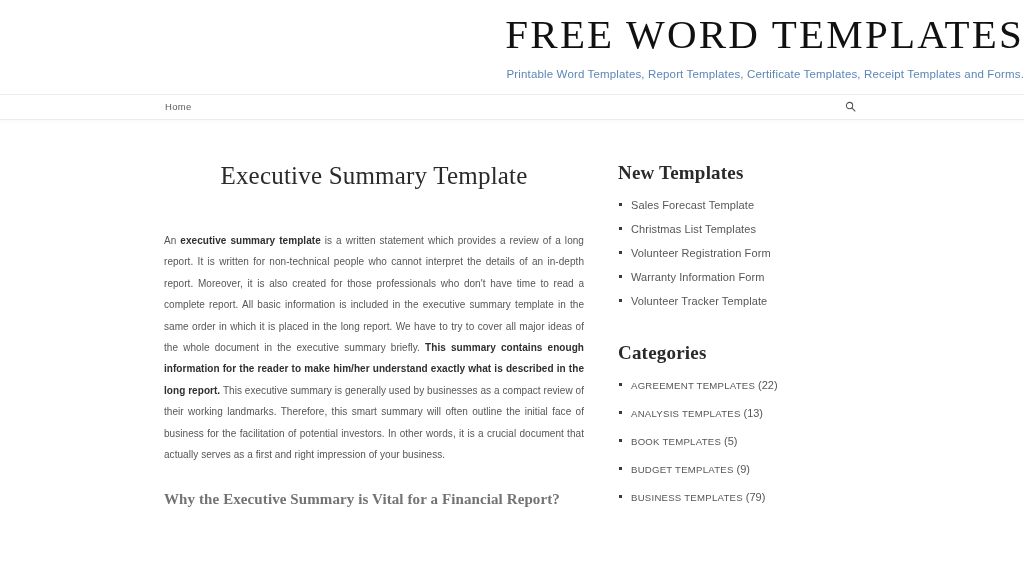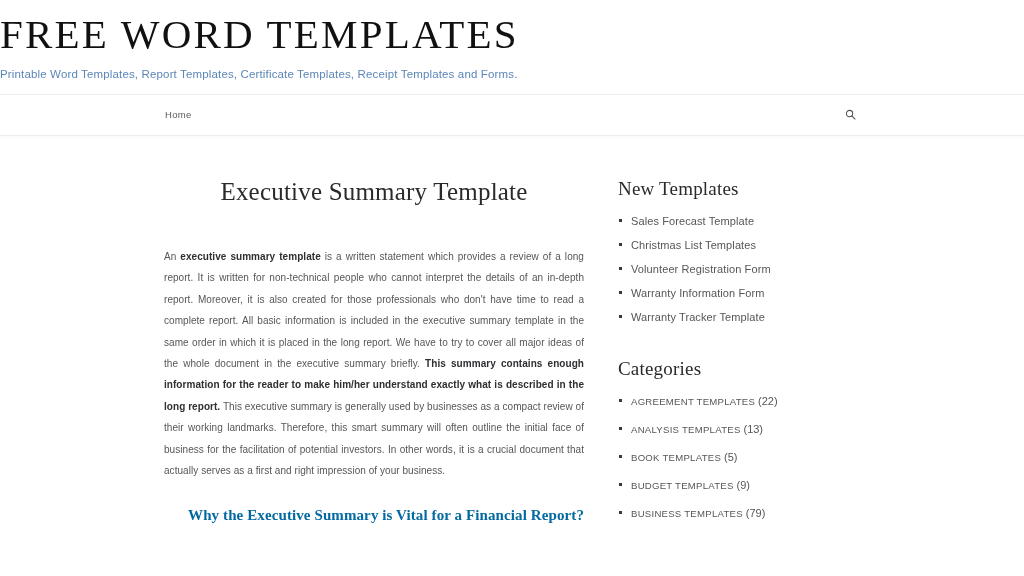"FREE WORD TEMPLATES" .masthead { text-align: left -> right }
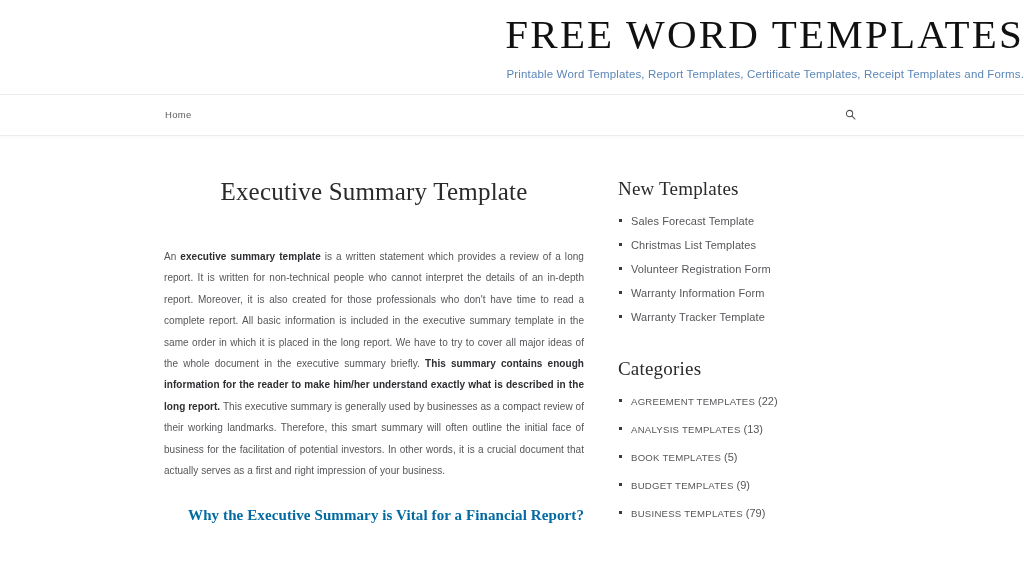"Home" .navbar { height: 42px -> 26px }
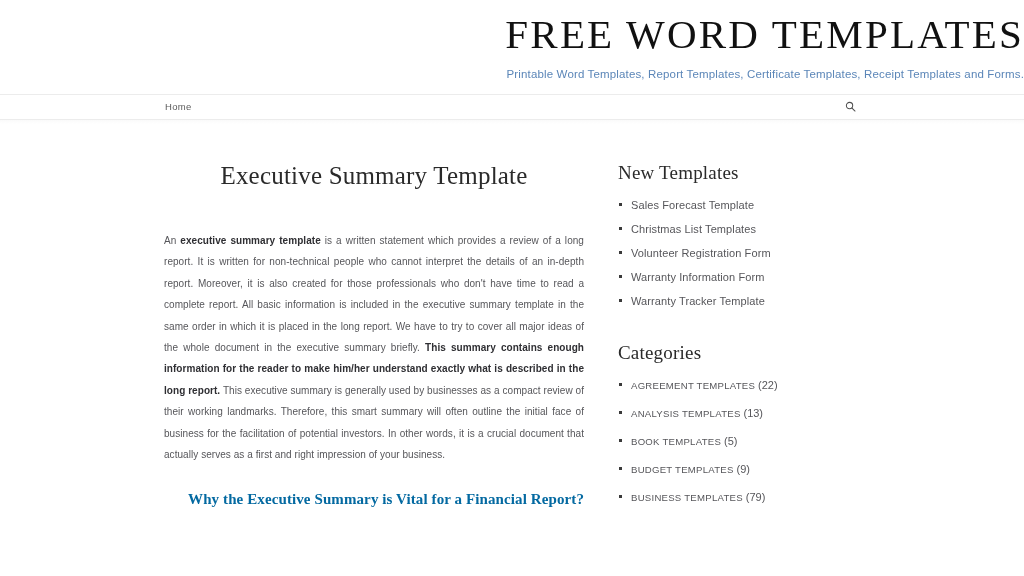"New Templates" .widget-title { font-weight: 400 -> 700 }
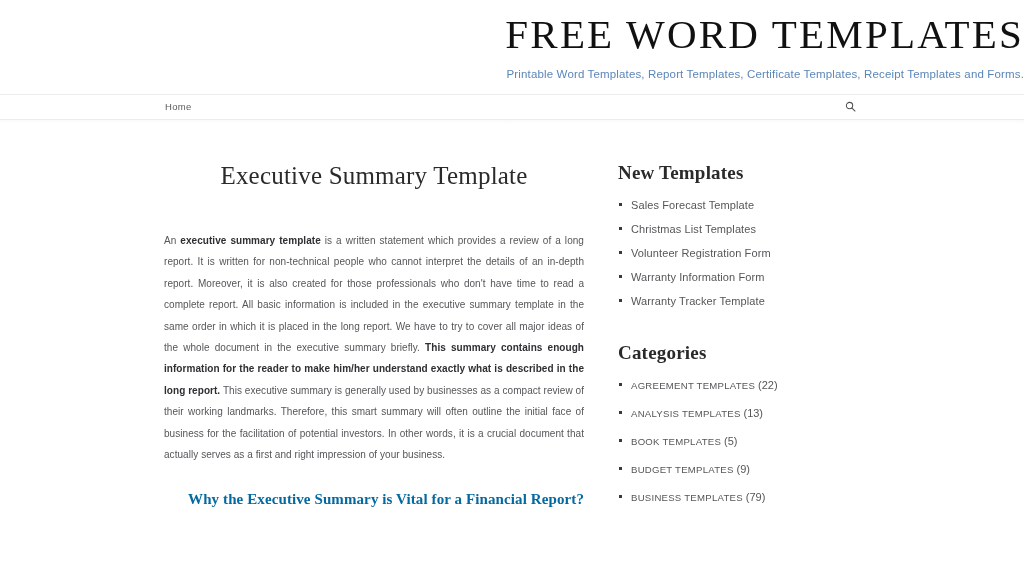"Warranty Tracker Template" a { text: Warranty -> Volunteer }
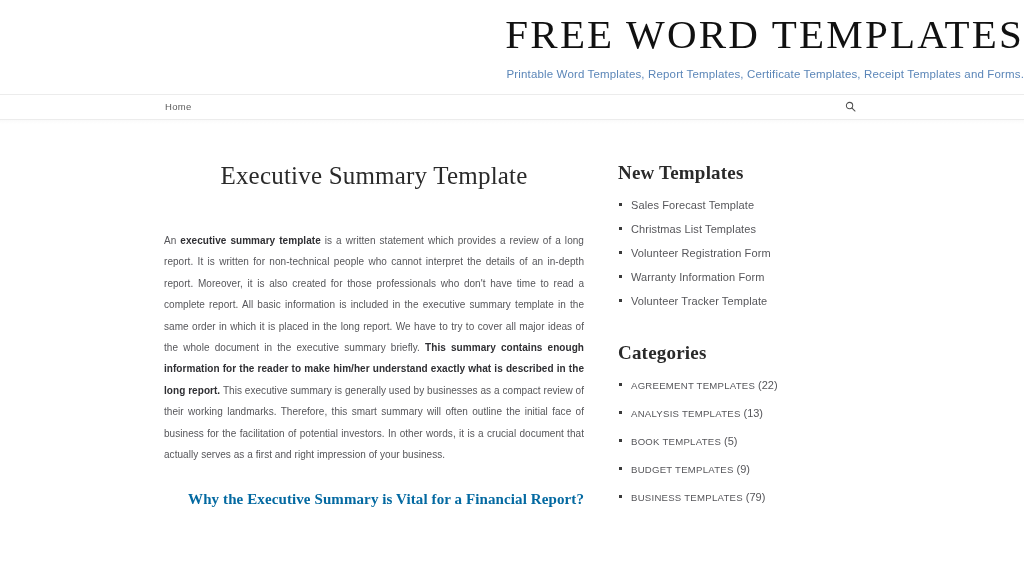"Why the Executive Summary is" .article-sub { color: #0369a1 -> #737373; text-align: right -> none }
